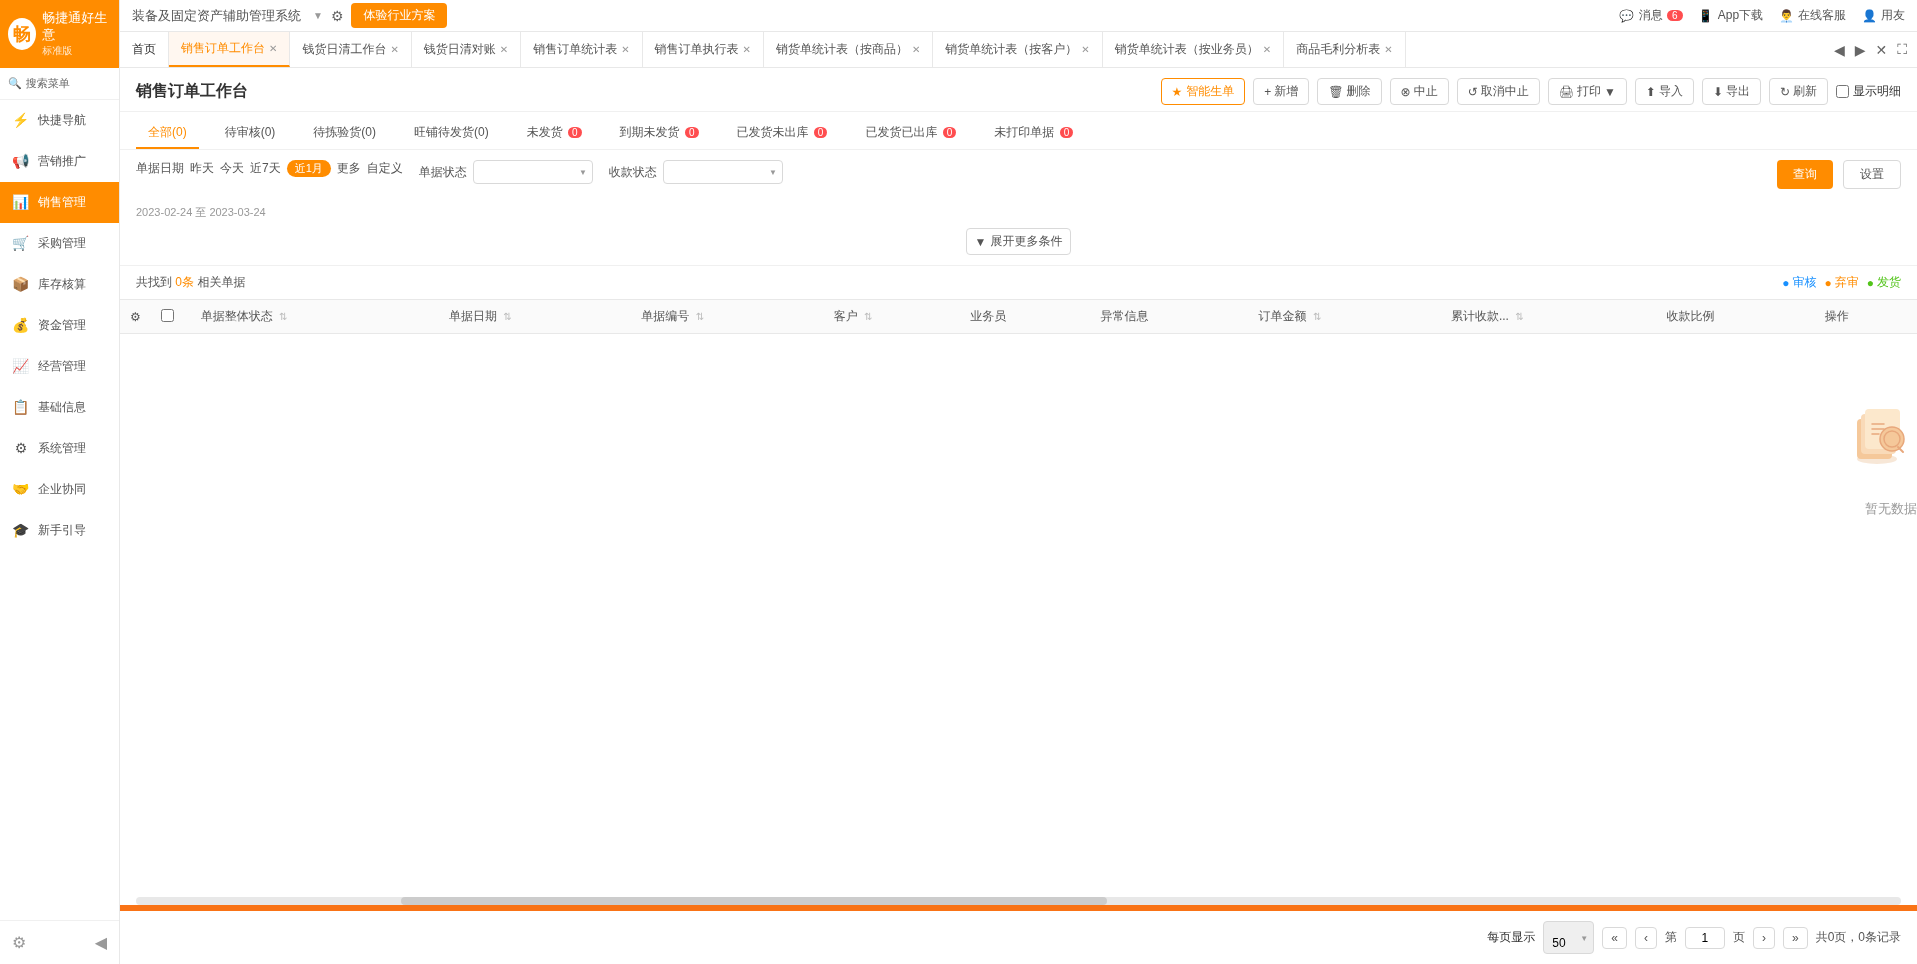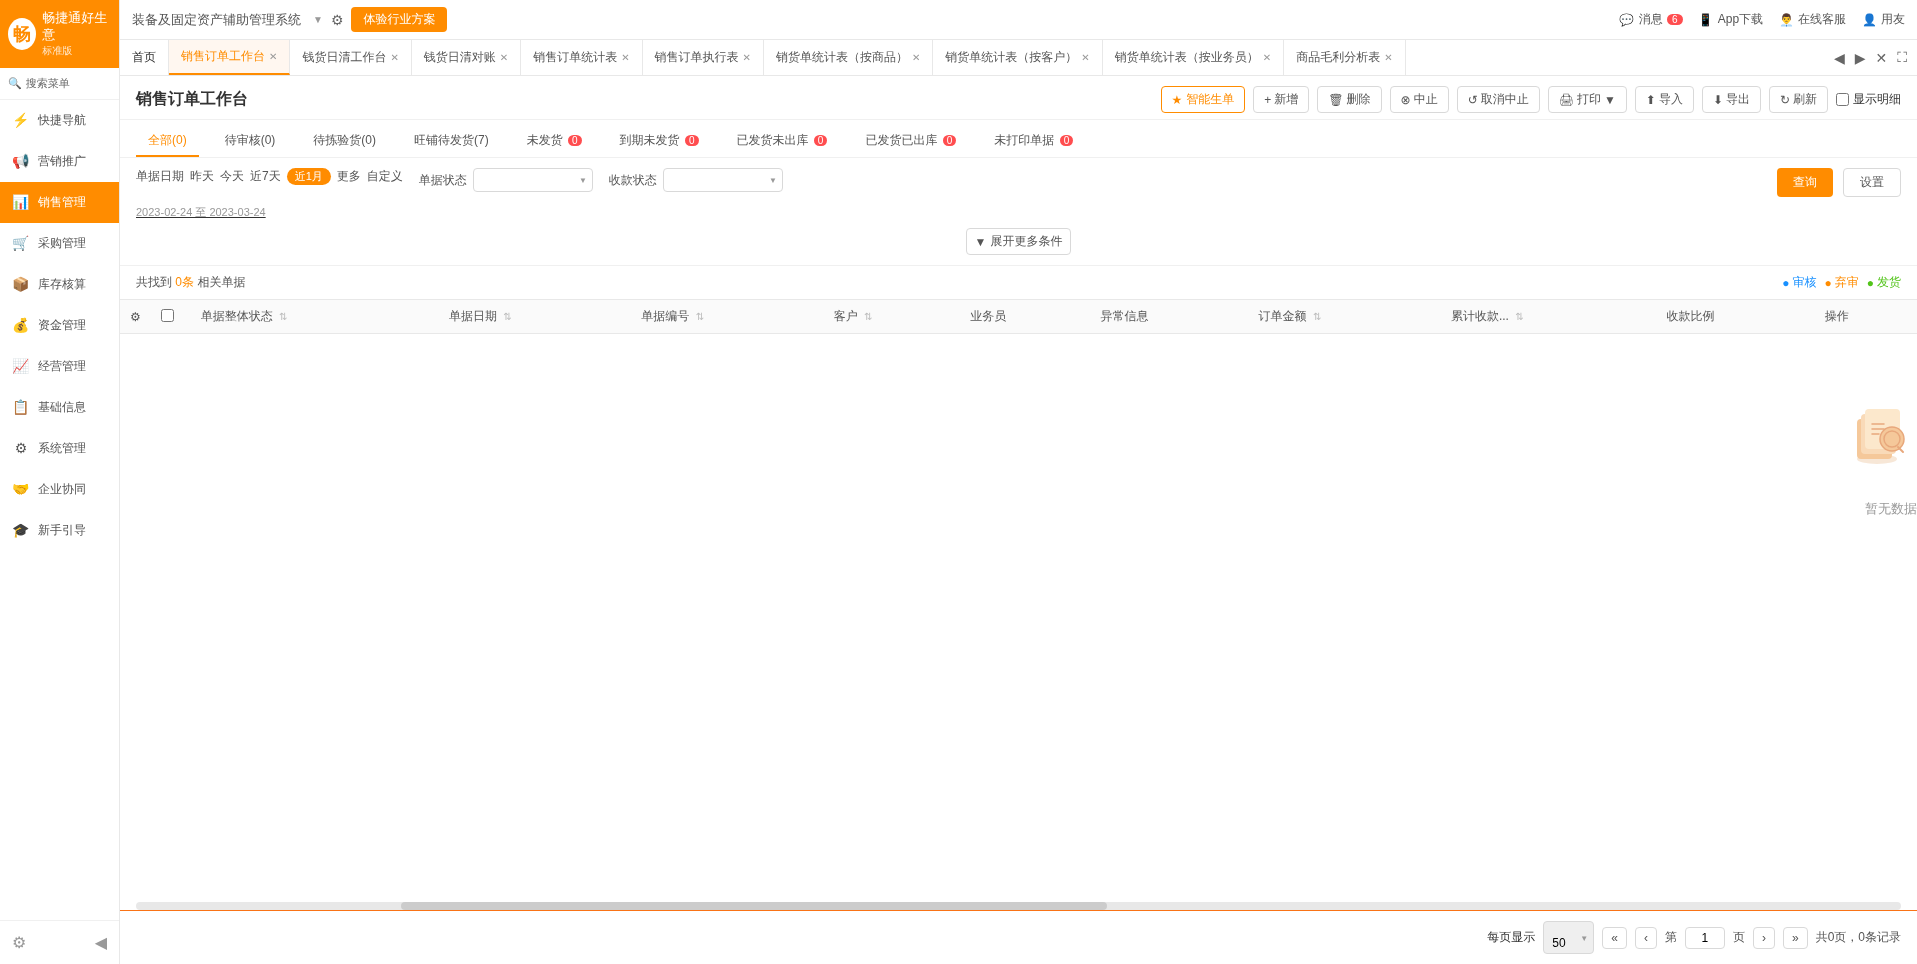"装备及固定资产辅助管理系统" .top-header { height: 40px -> 32px }
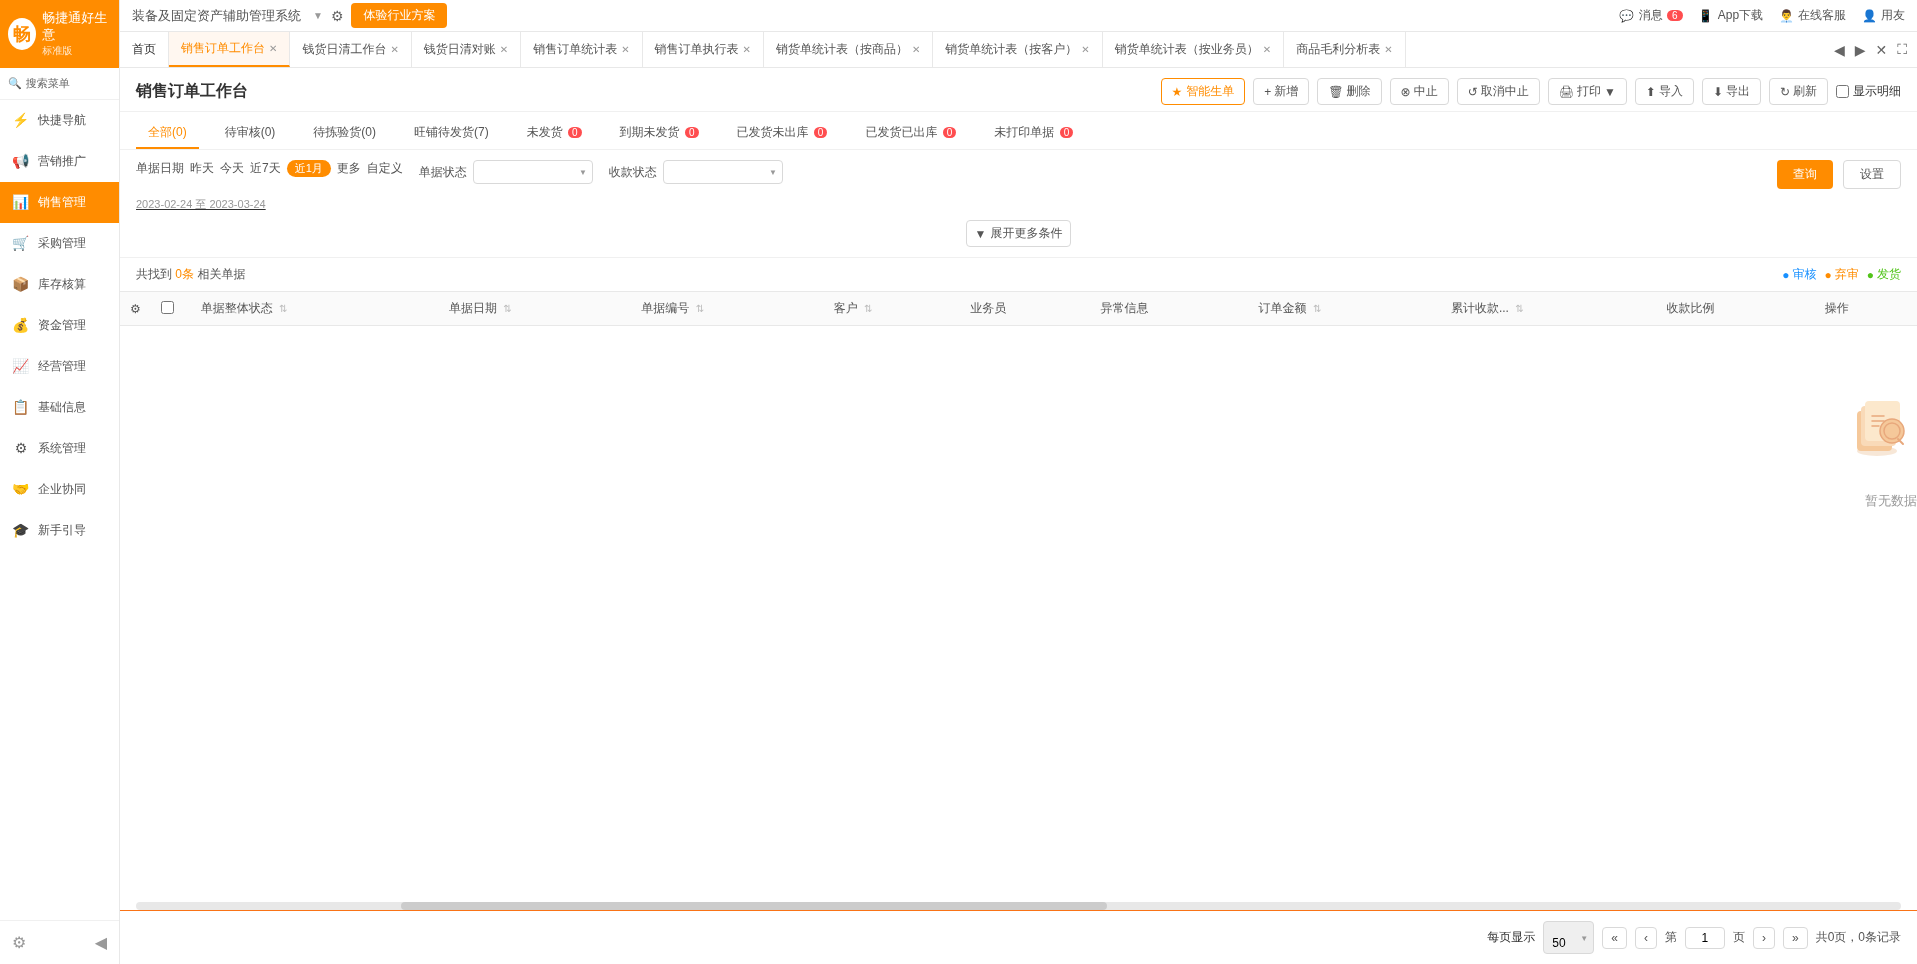"旺铺待发货(7)" span { text: 7 -> 0 }
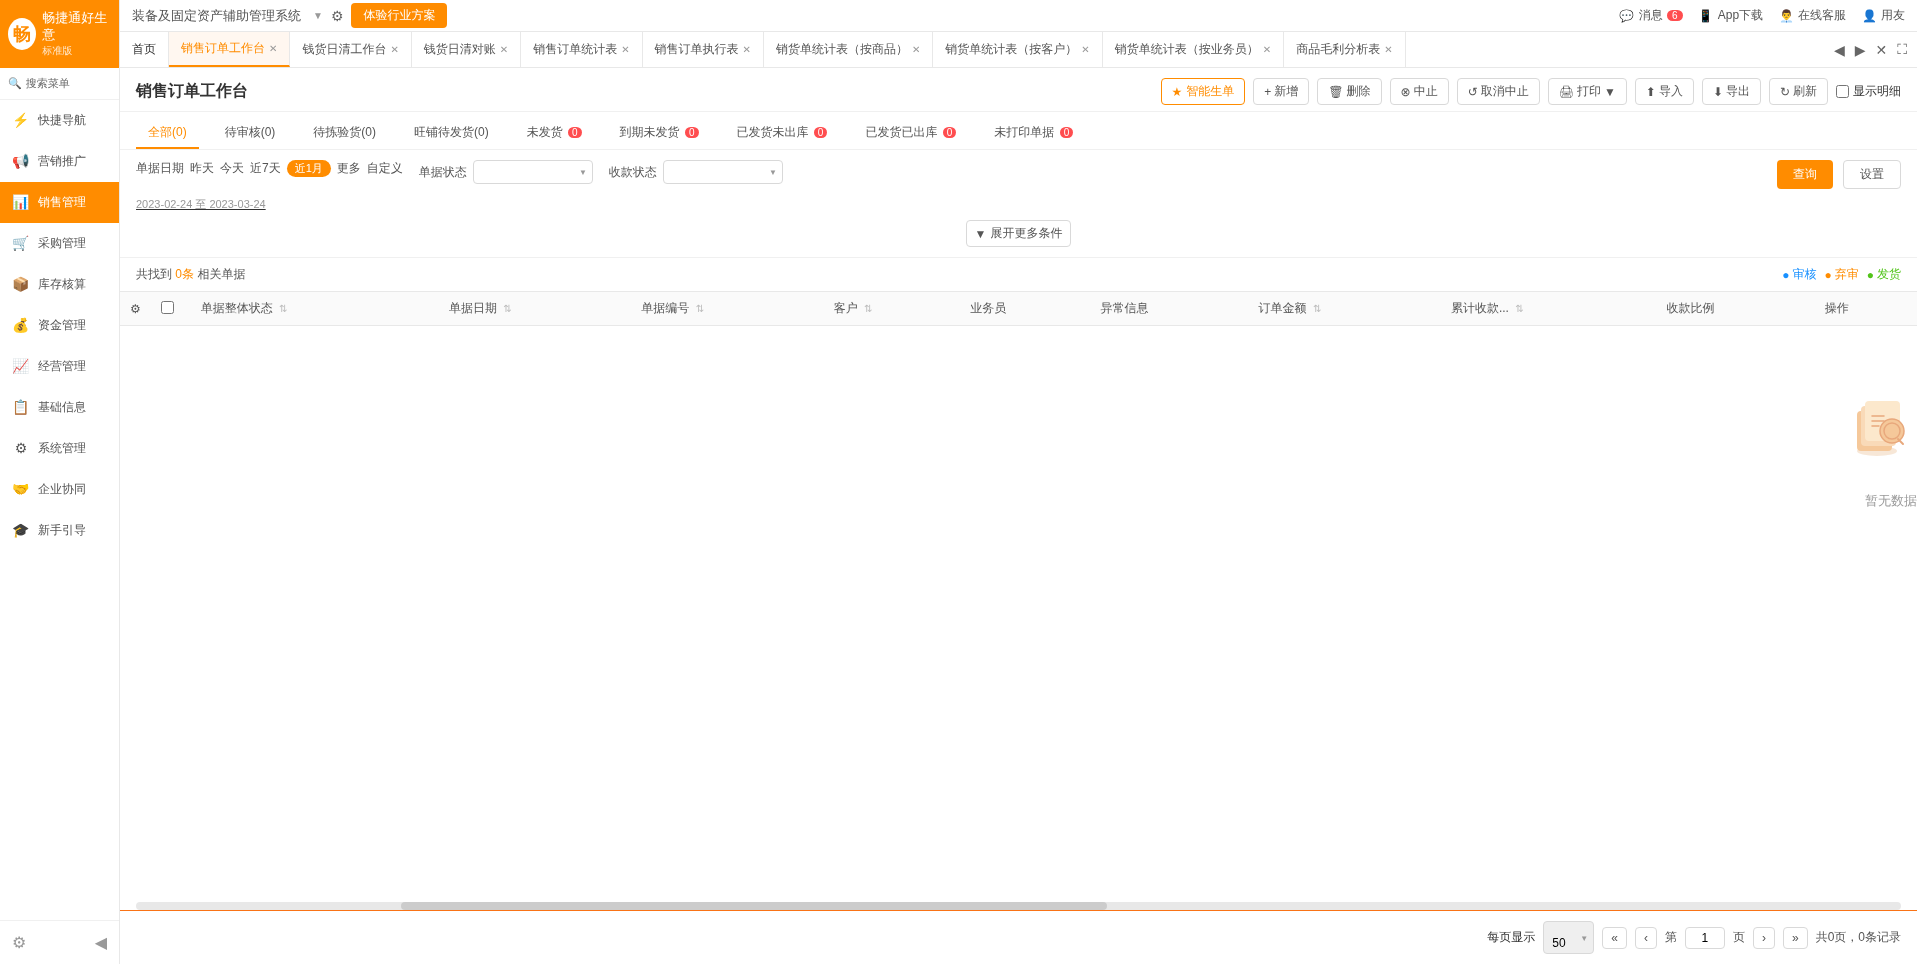"2023-02-24 至 2023-03-24" div { margin-top: 8px -> 16px; text-decoration: underline -> none }
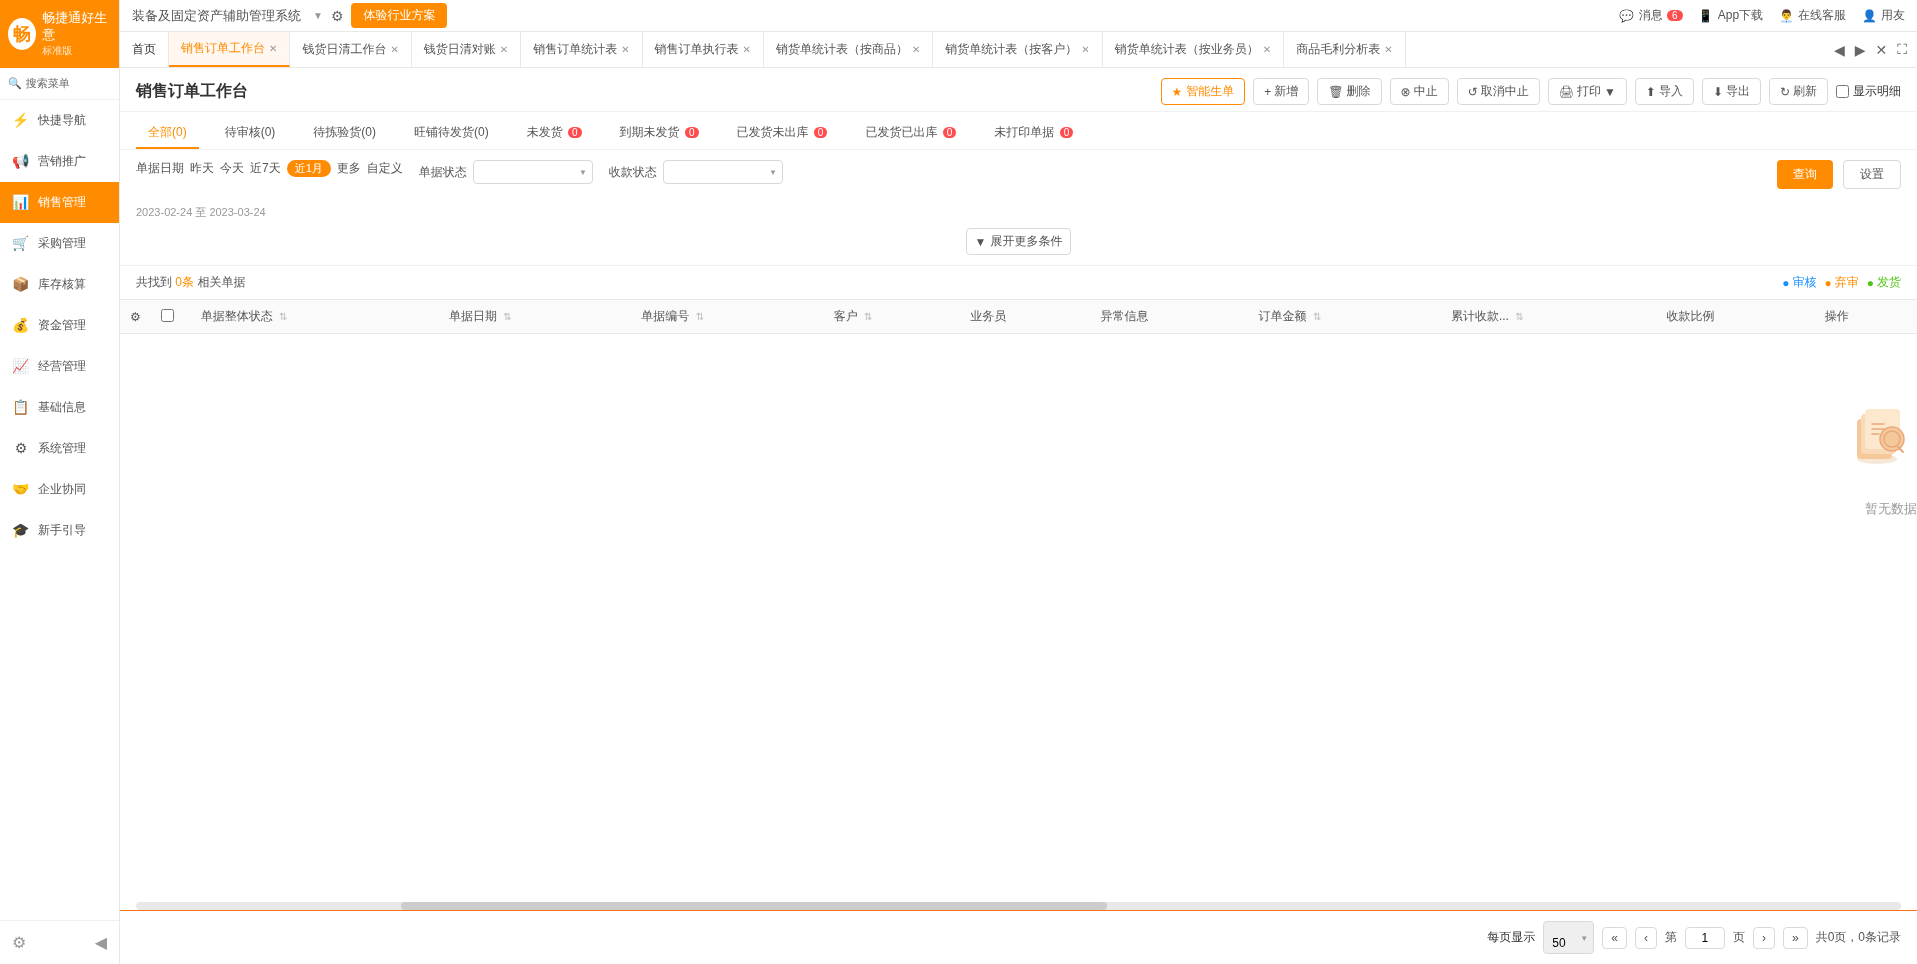"每页显示" .pagination-bar { border-top: 1px solid #f97316 -> 6px solid #f97316 }
